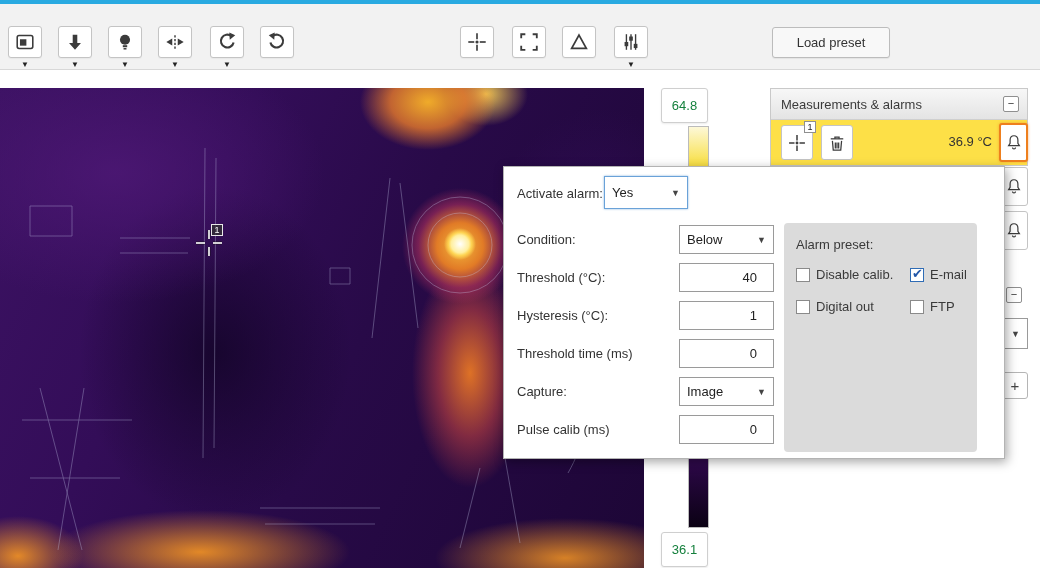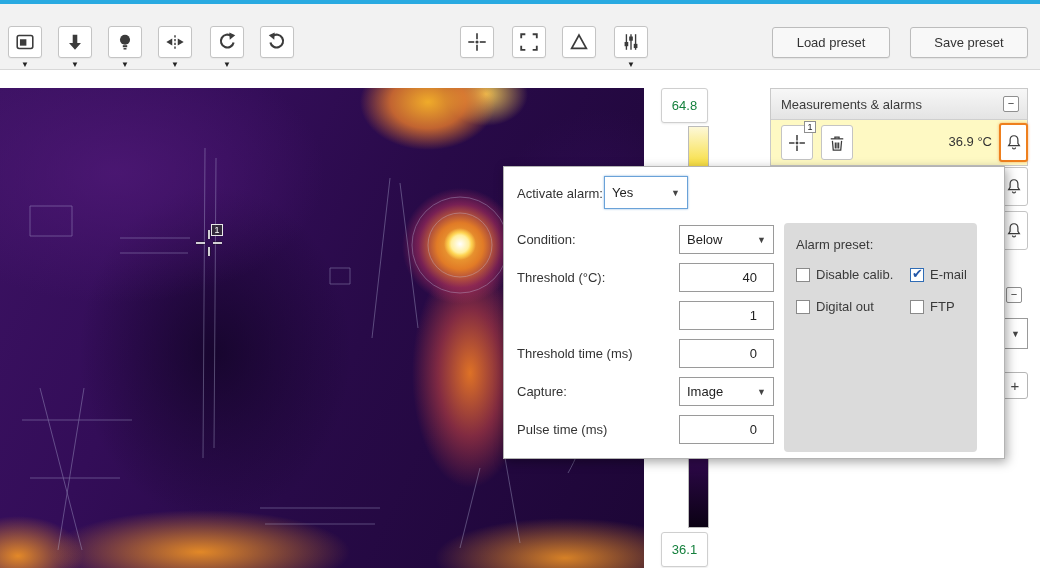"Save preset" div.preset { html: <div>Save preset</div> -> none }
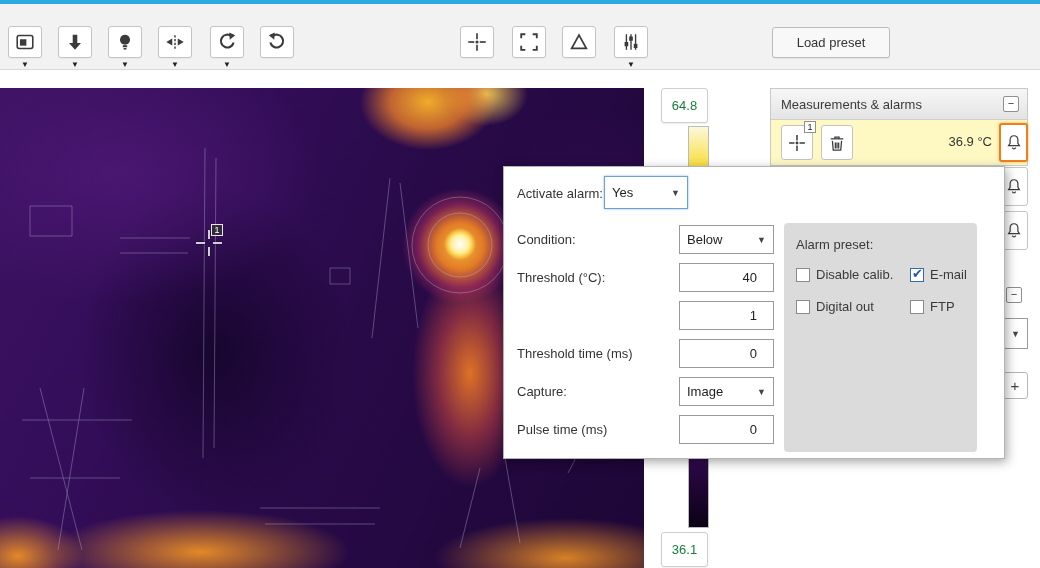"Measurements & alarms" .panel { background: #fef9c3 -> #fde047 }
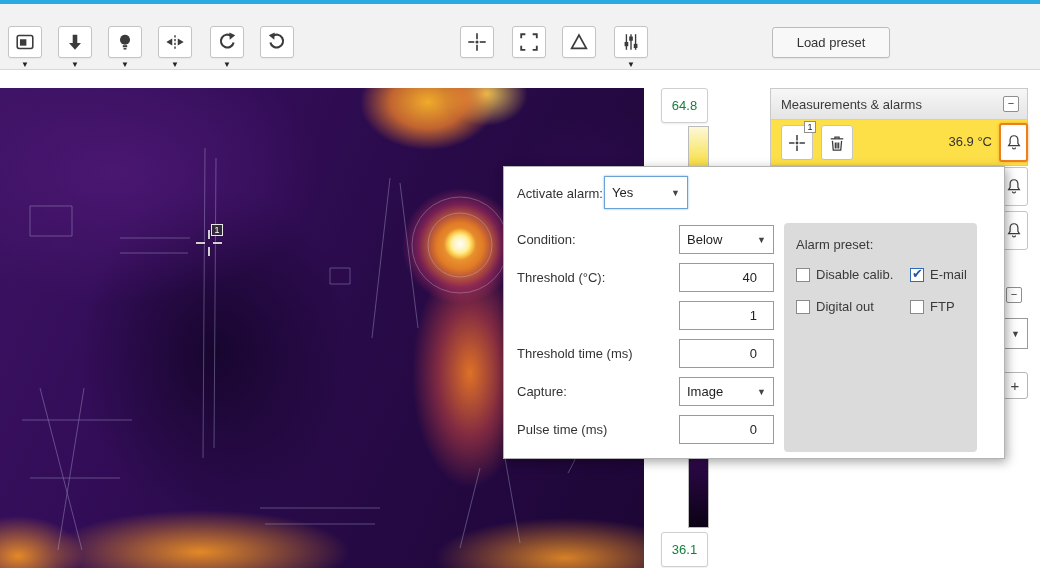"Hysteresis (°C):" span.dlabel { html: none -> <span>Hysteresis (°C):</span> }
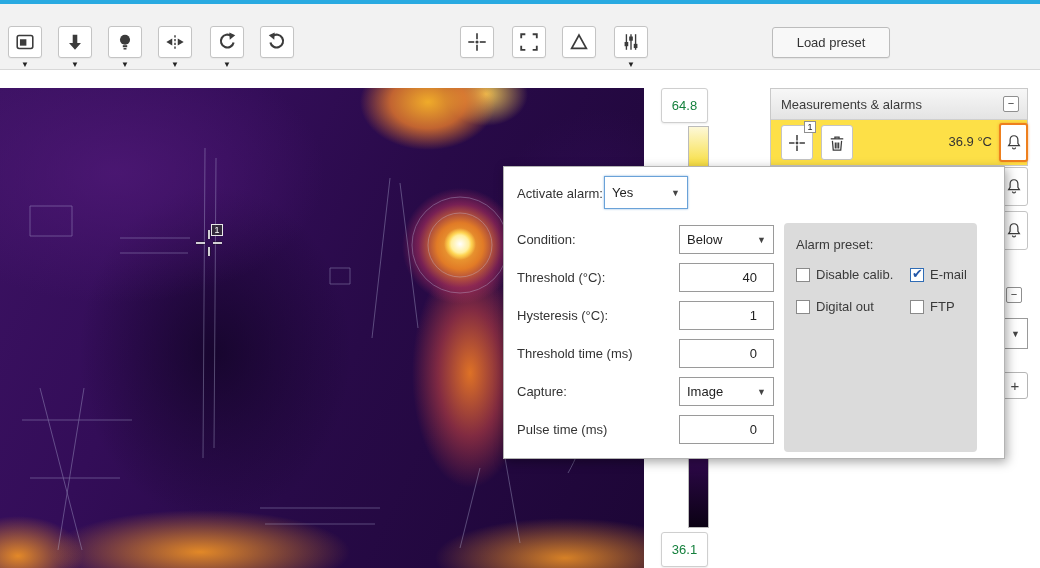"Pulse time (ms)" span.dlabel { text: time -> calib }
